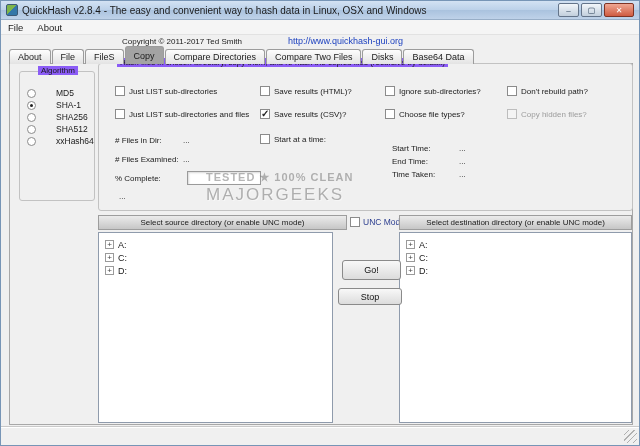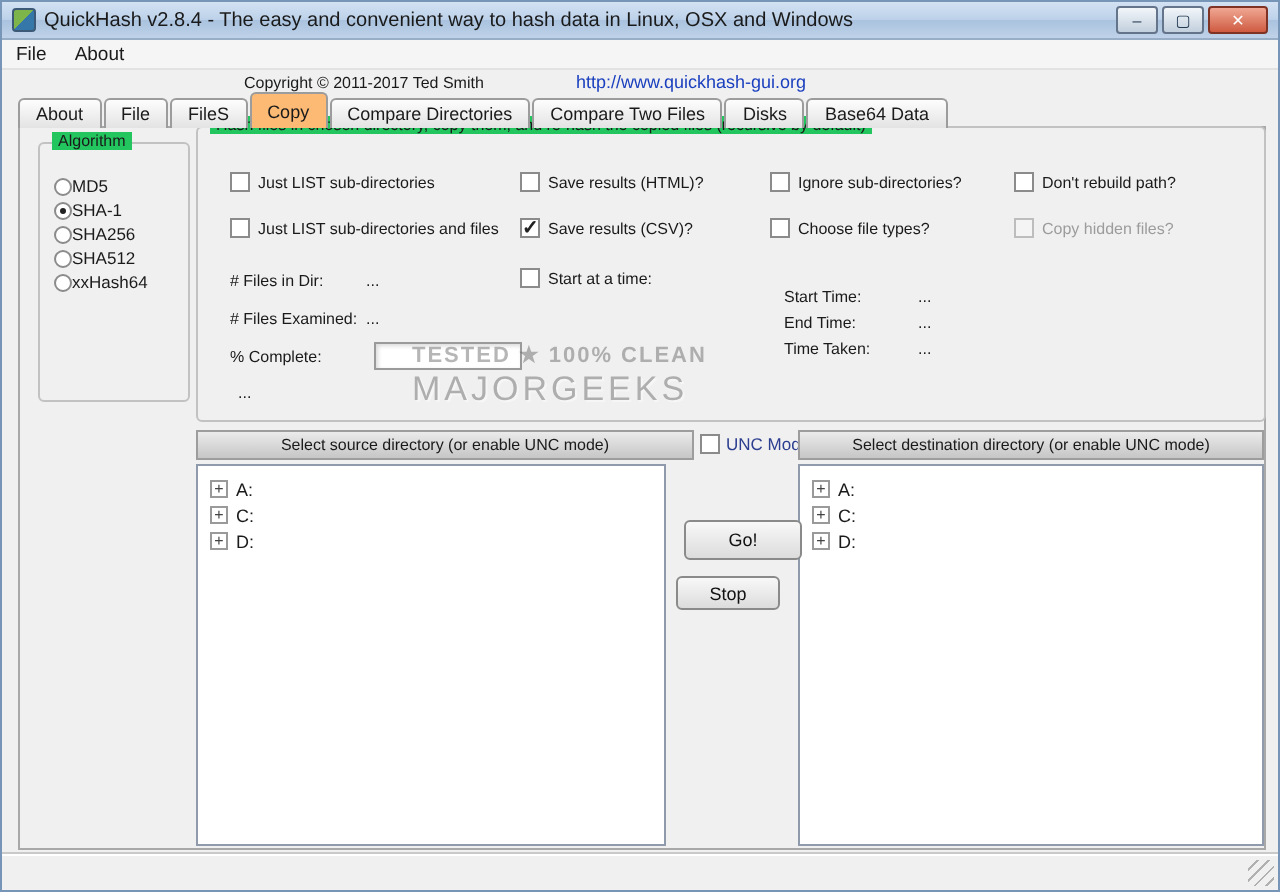"Copy" .tab.active { background: #fdba74 -> #a3a3a3 }
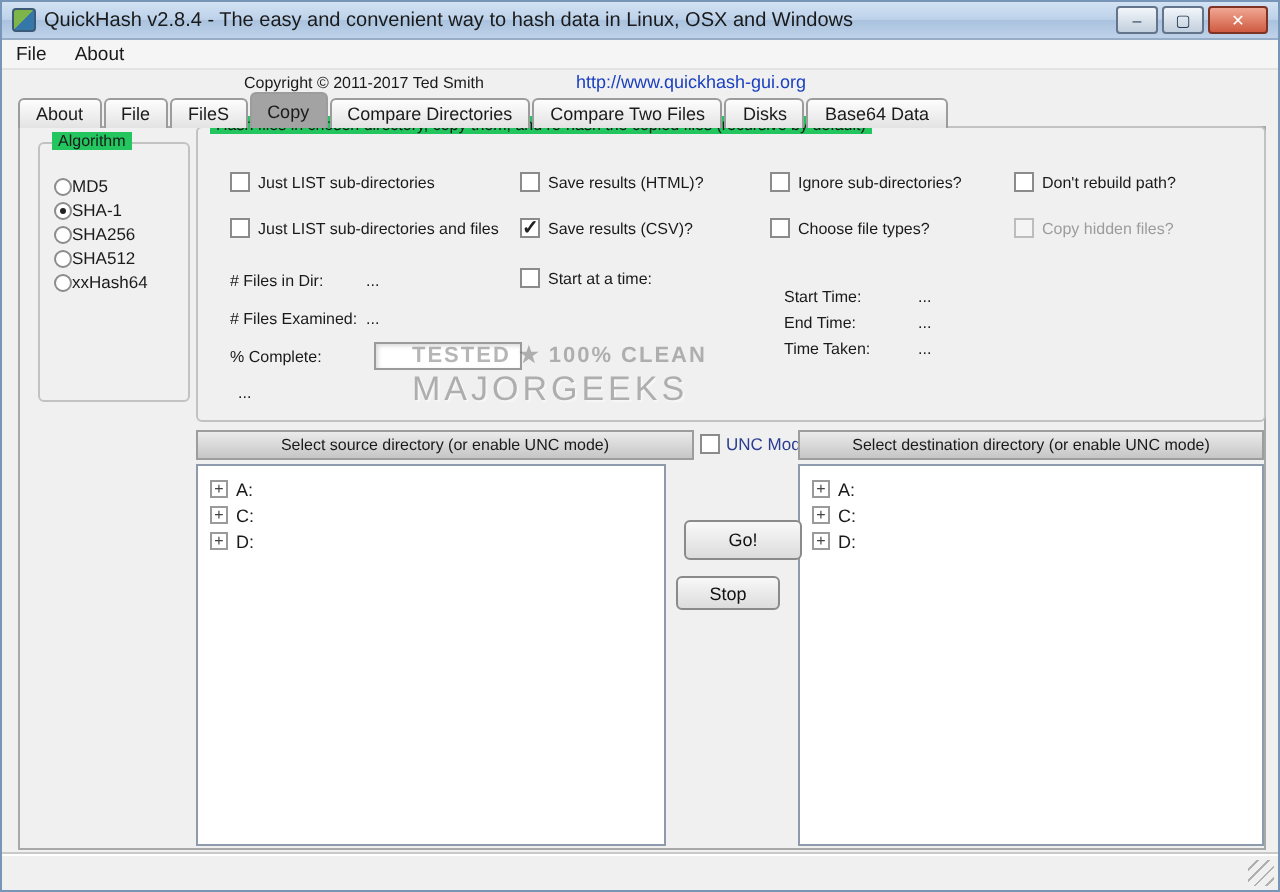"Algorithm" .legend { background: #22c55e -> #8b5cf6; left: 6px -> 18px }
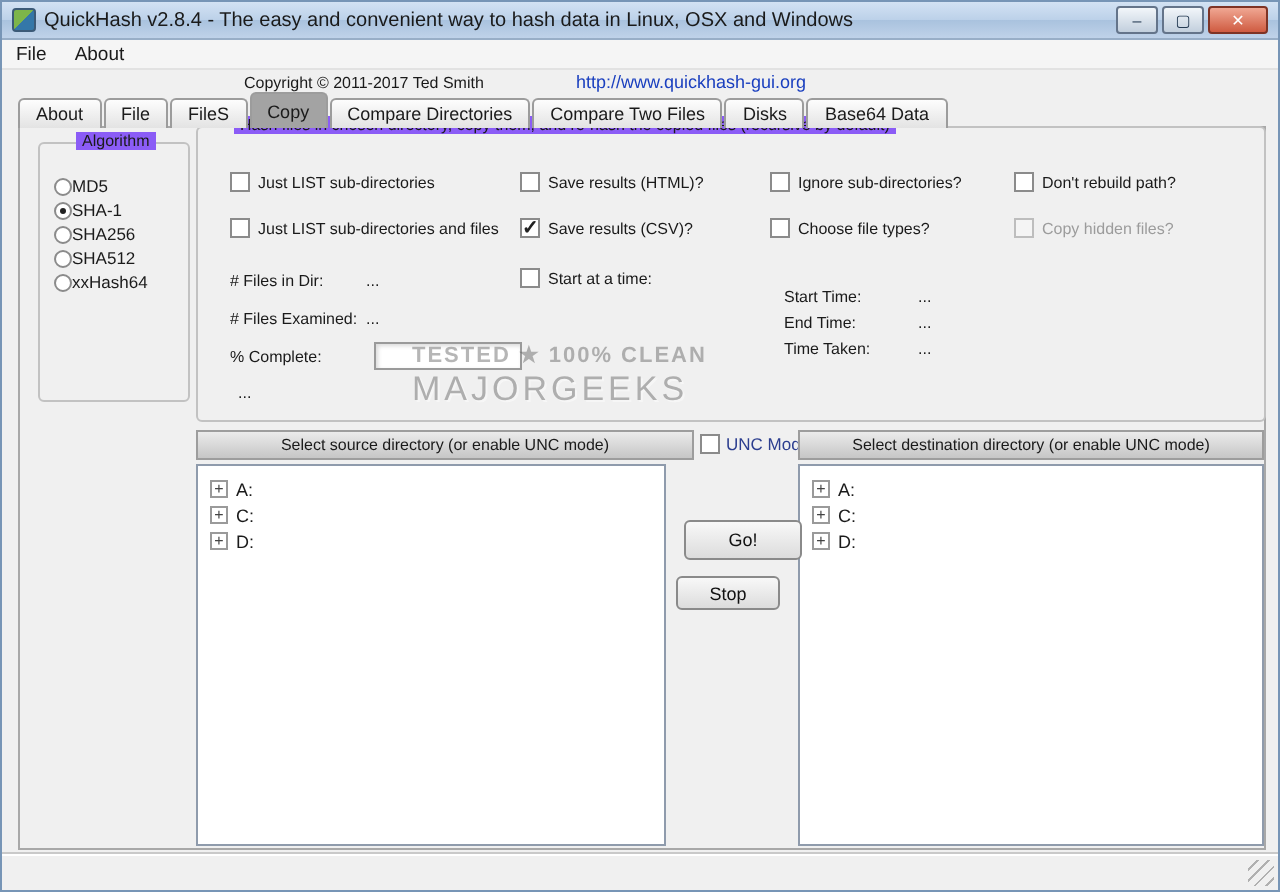"MD5" .radio-row { gap: 0 -> 20px }
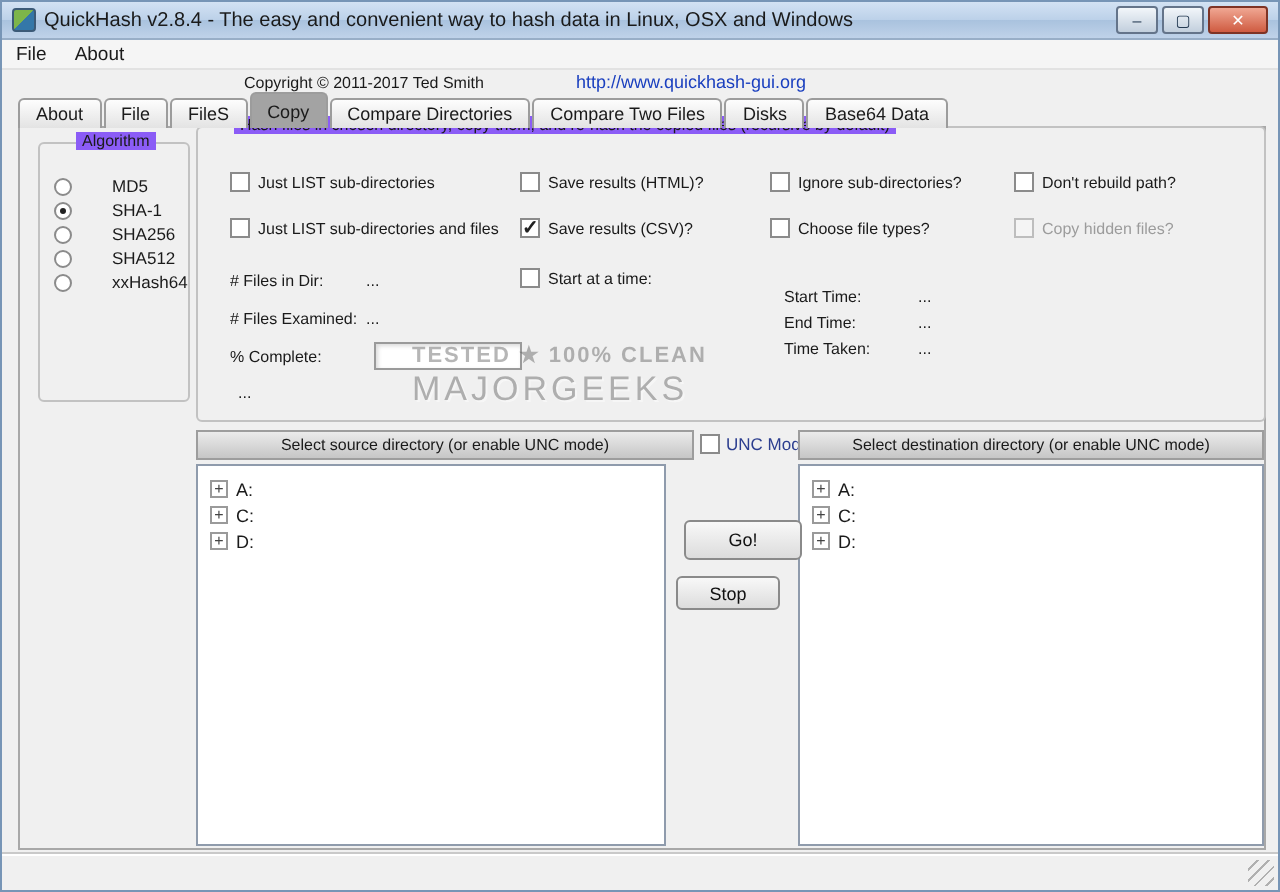"Stop" .btn-stop { width: 52px -> 64px }
